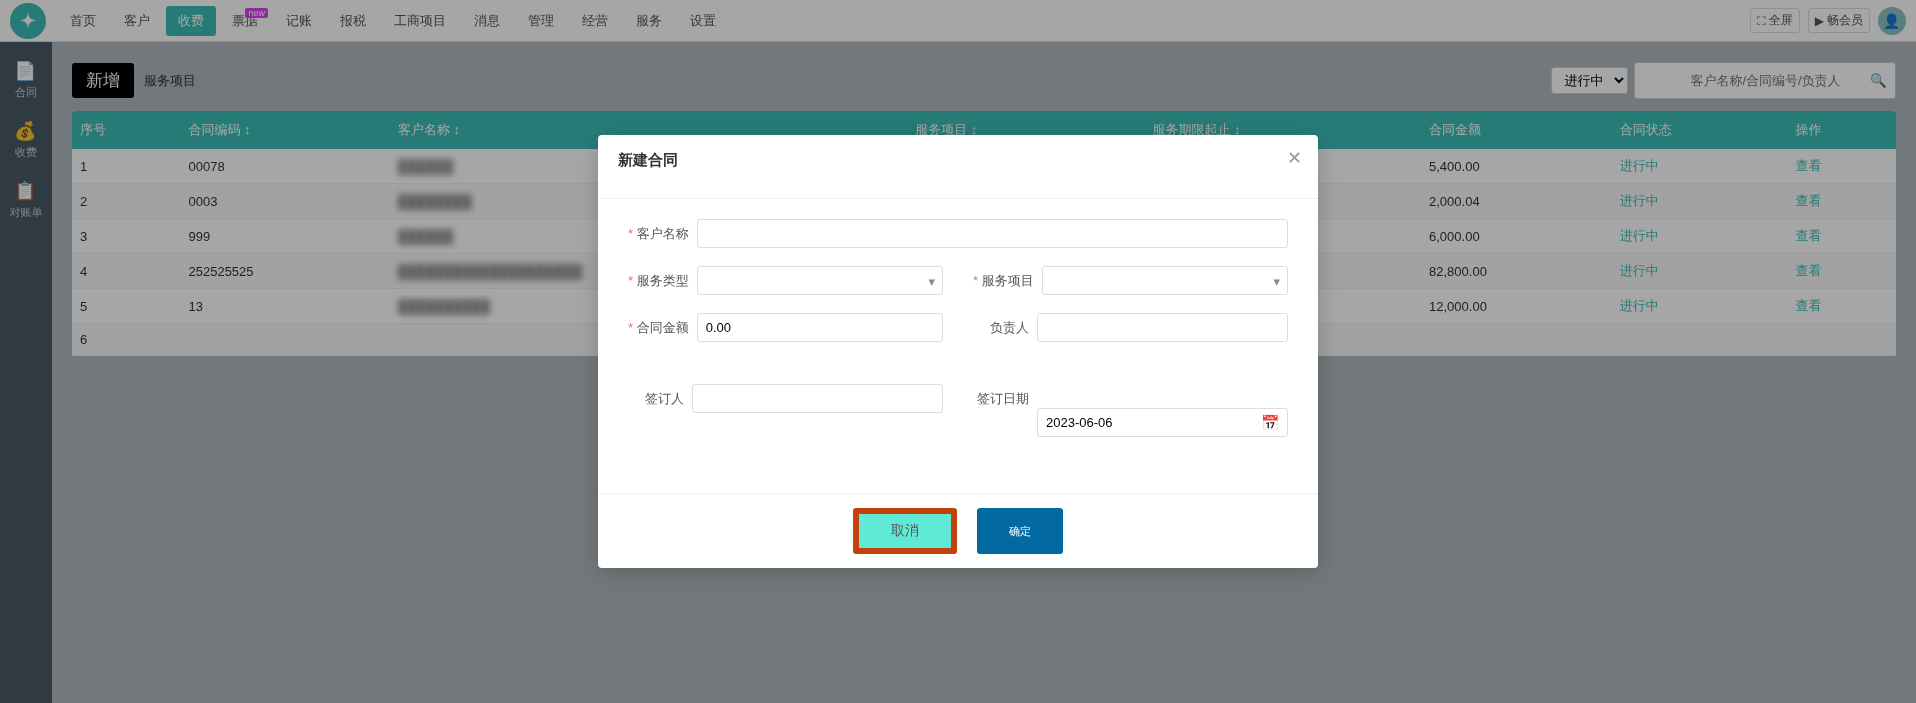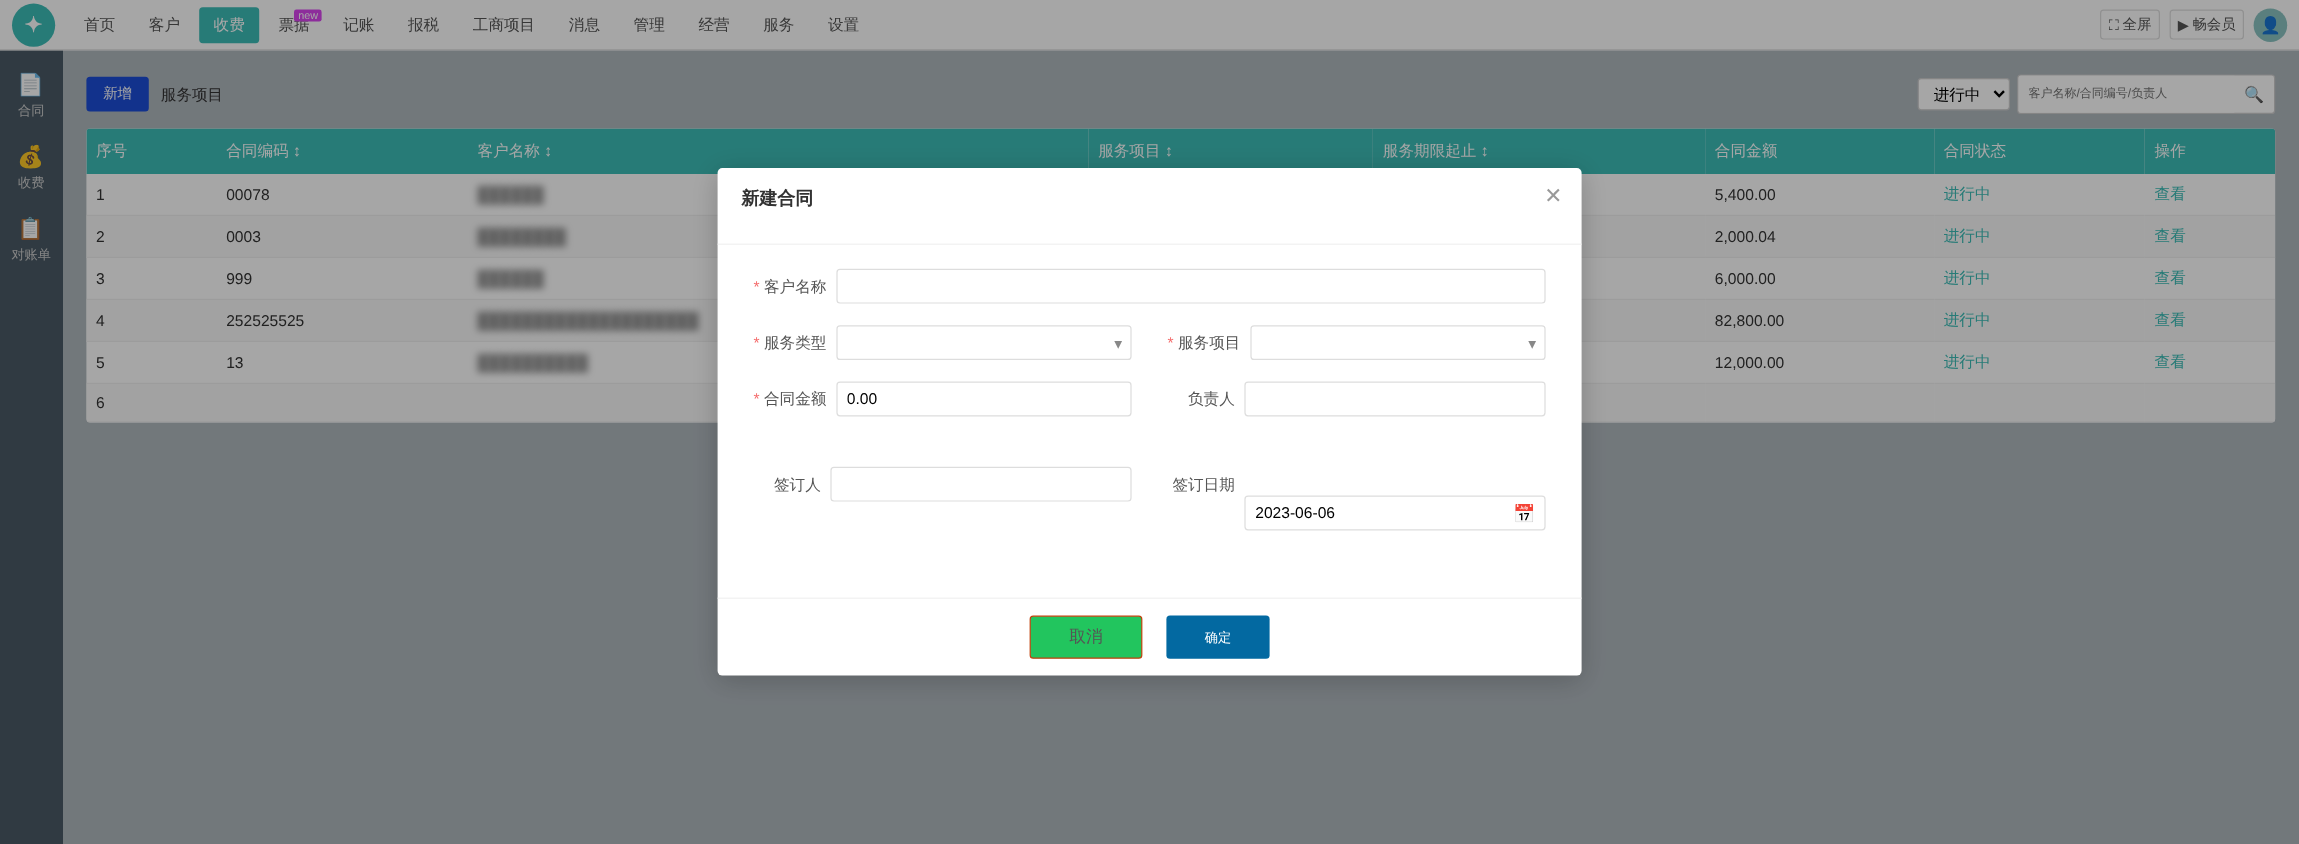"新增" .btn-new { background: #1d4ed8 -> #000000; font-size: 12px -> 17px }
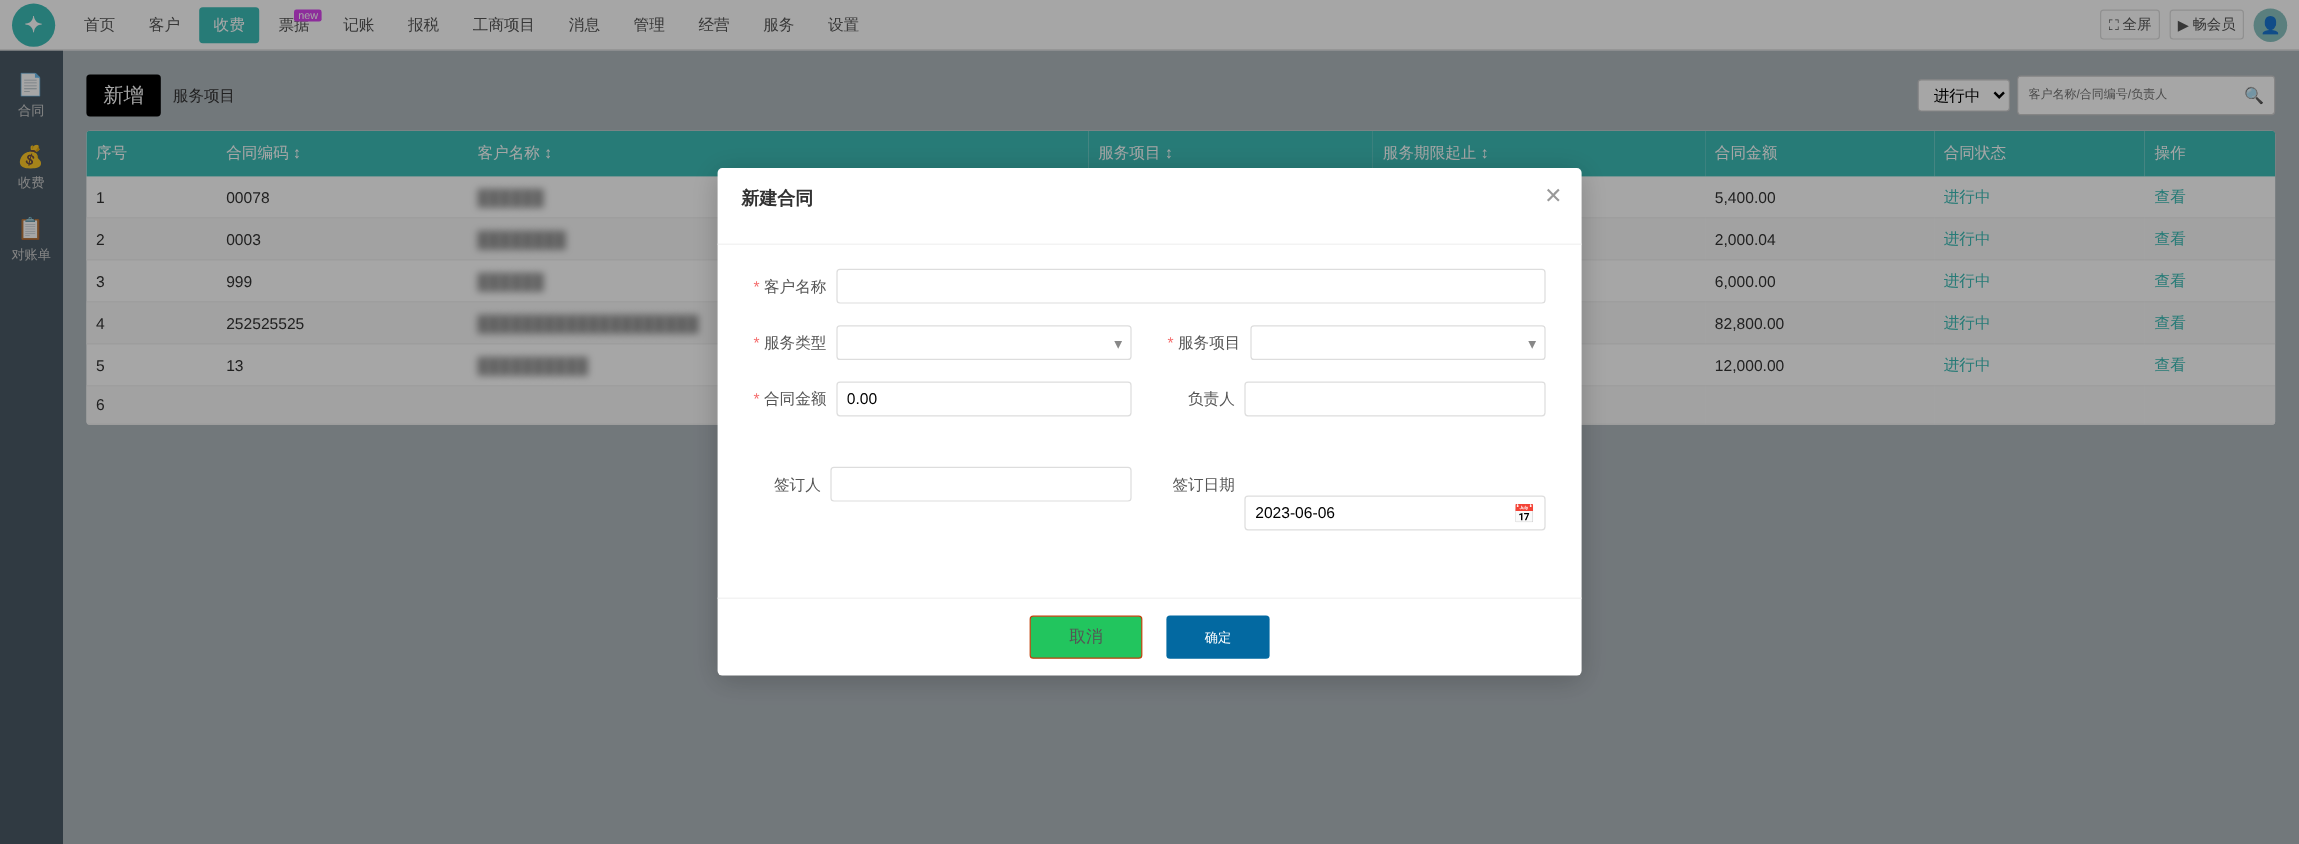"客户名称/合同编号/负责人" .search-box input { font-size: 10px -> 13px; margin-left: none -> 47px }
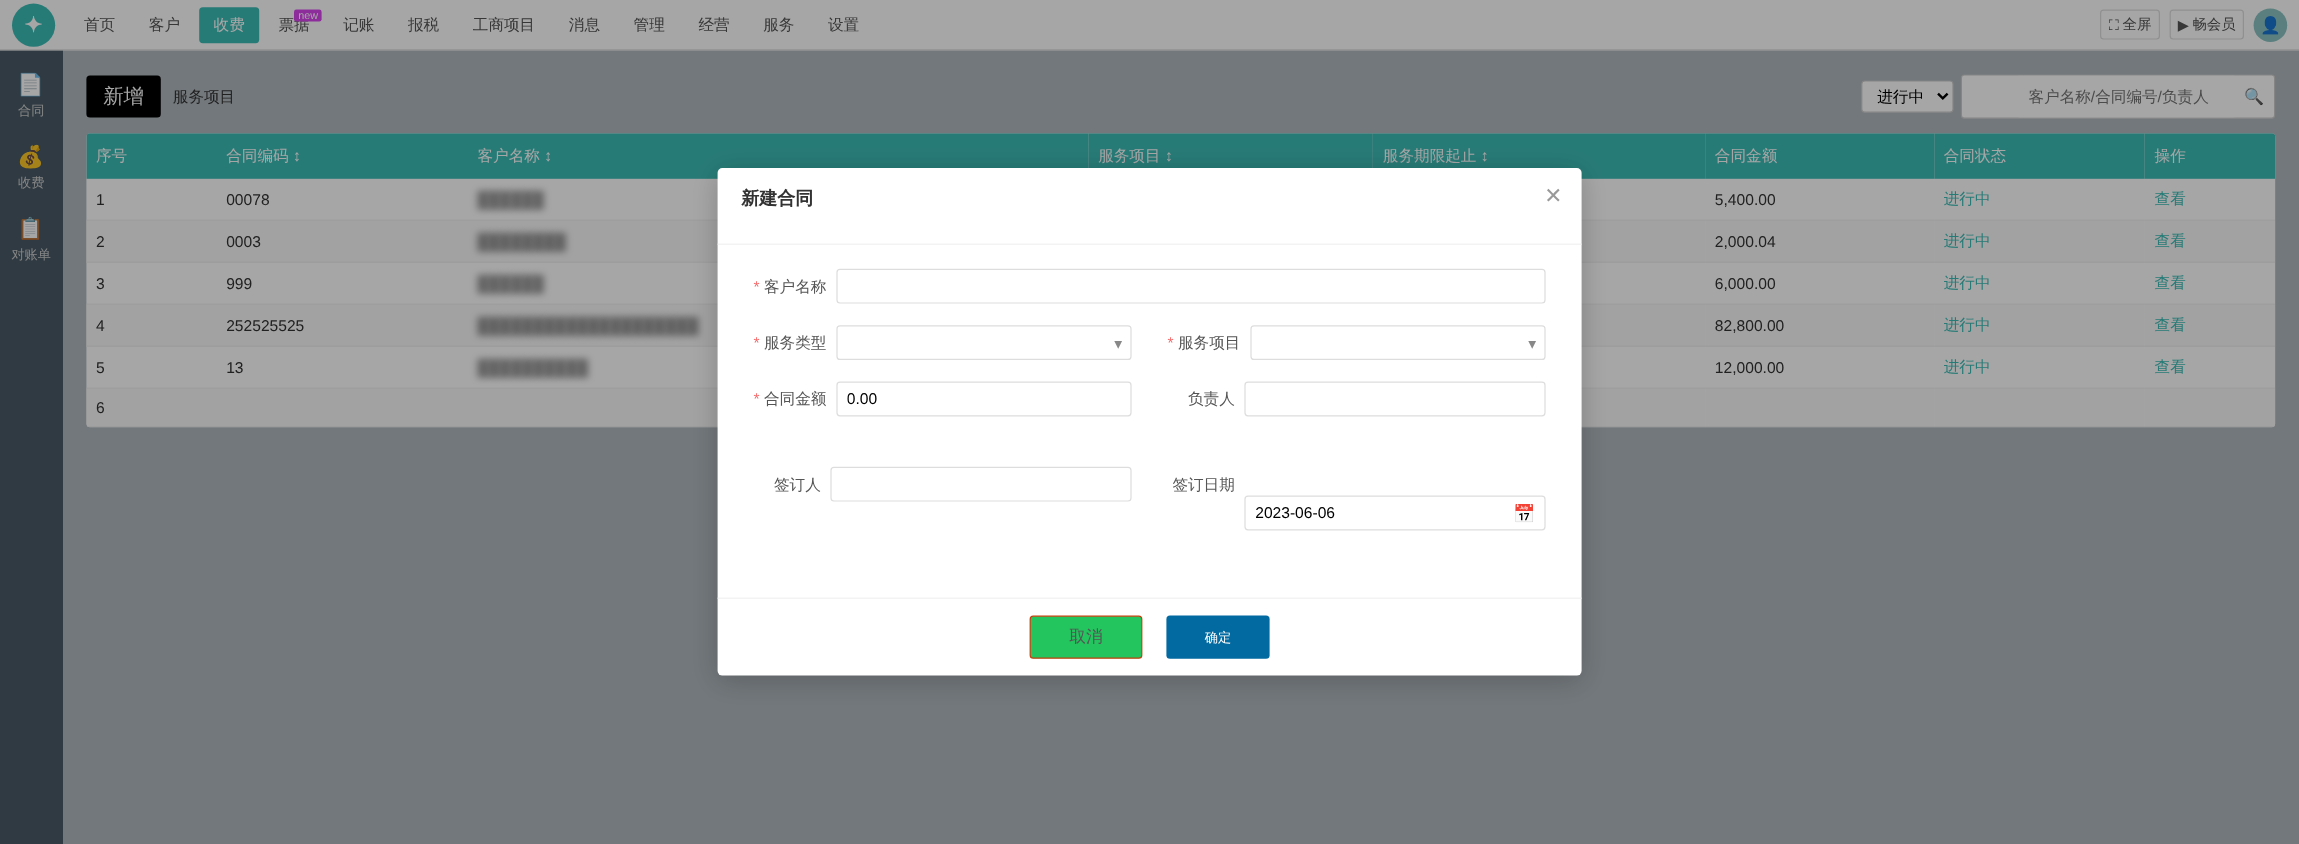"取消" .btn-cancel { background: #22c55e -> #5eead4; border: 1px solid #c2410c -> 6px solid #c2410c }
